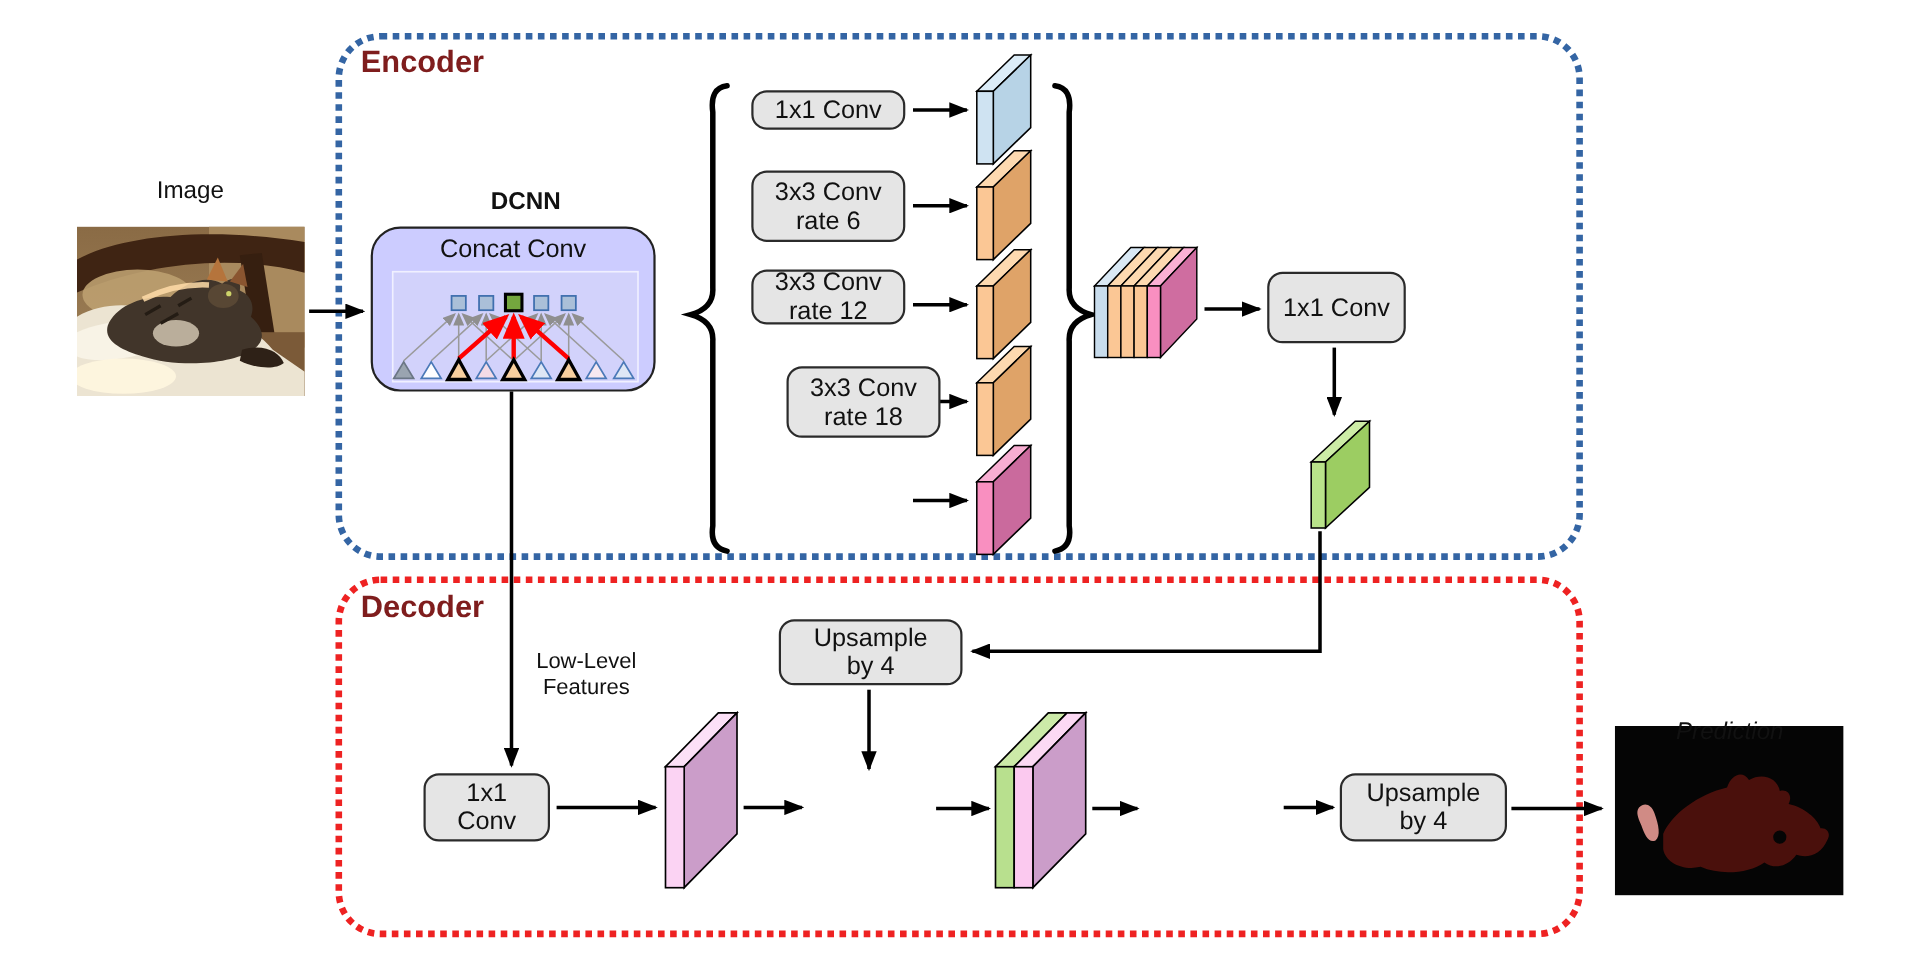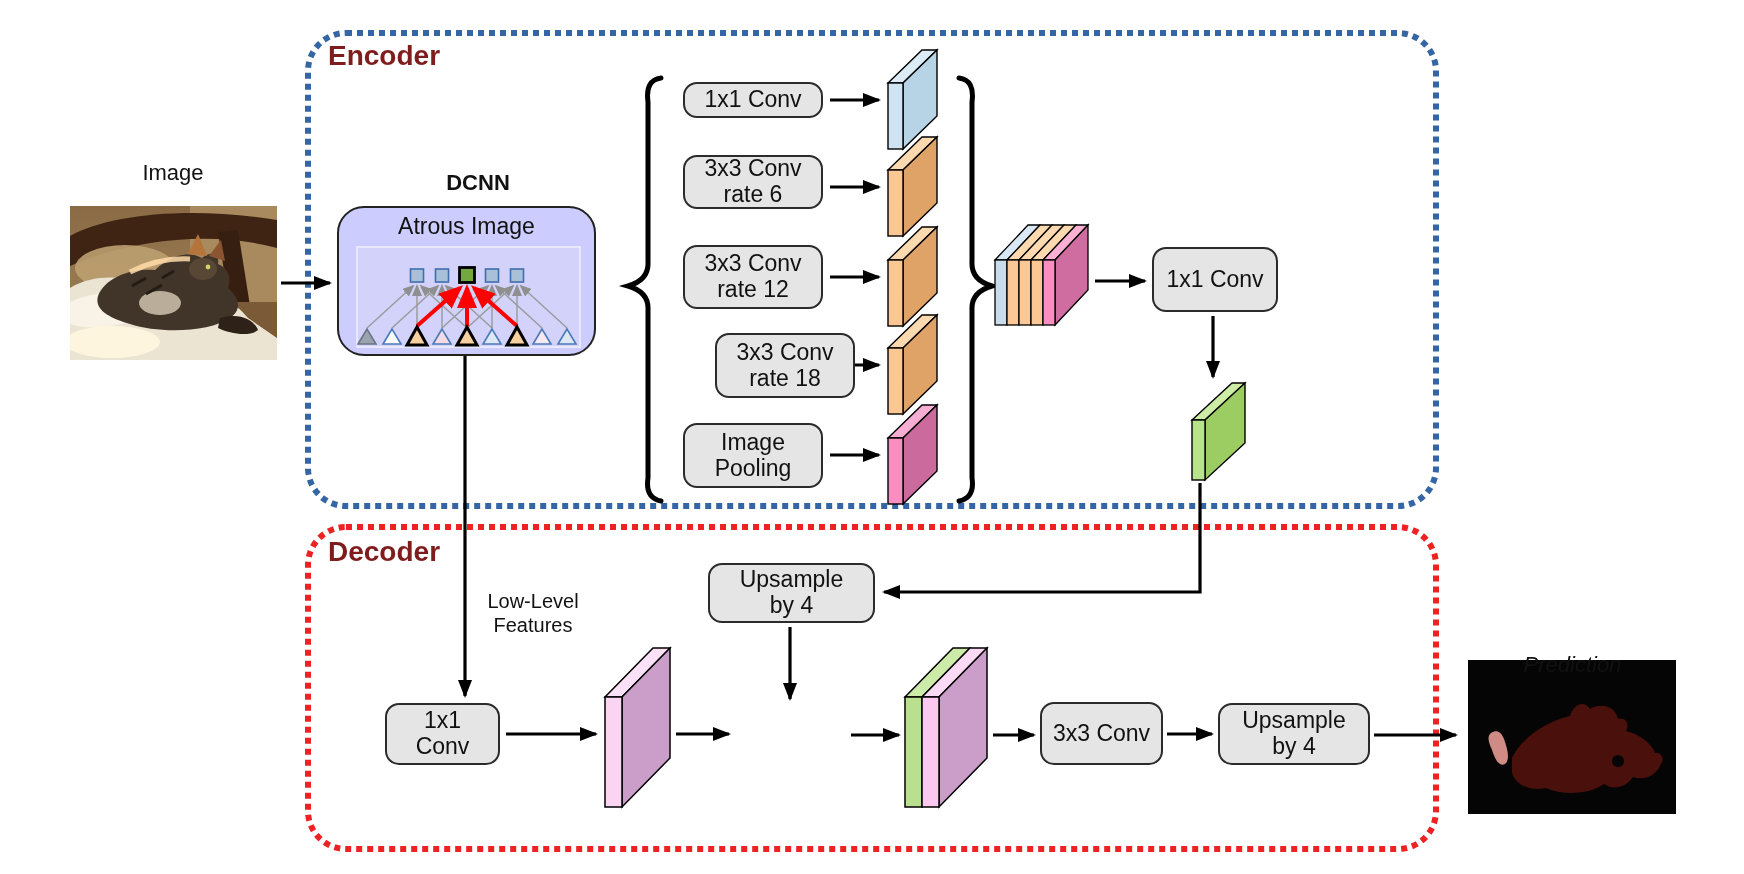"3x3 Conv rate 6" div.node { height: 54px -> 65px }
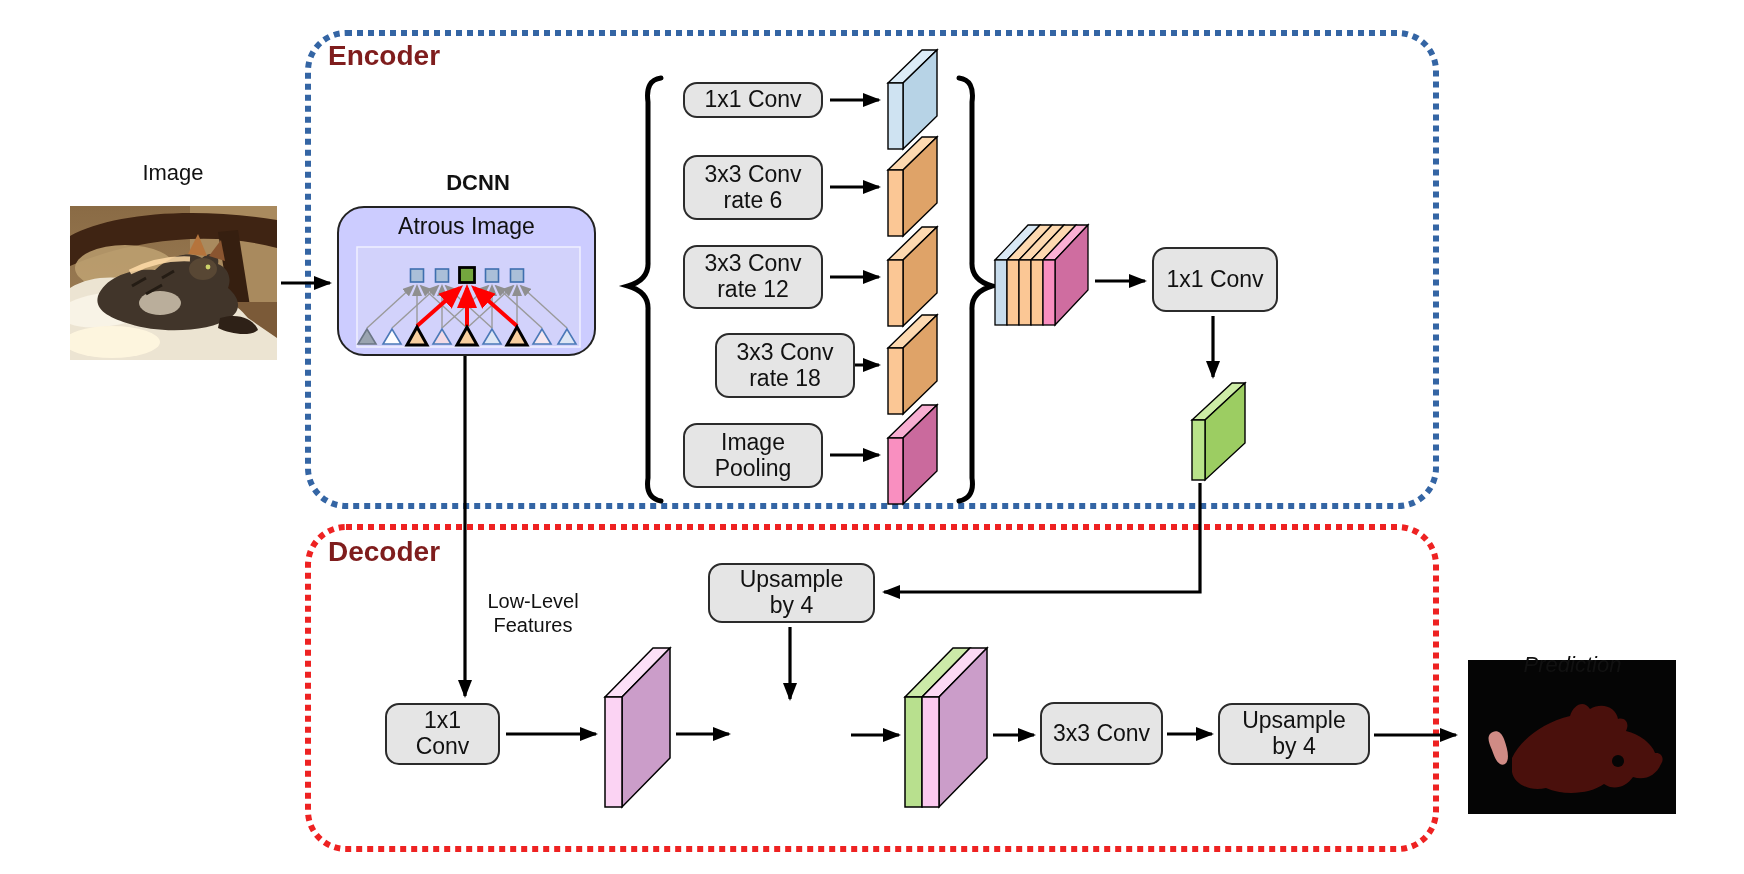"Atrous Image" div.lbl { text: Atrous Image -> Concat Conv }
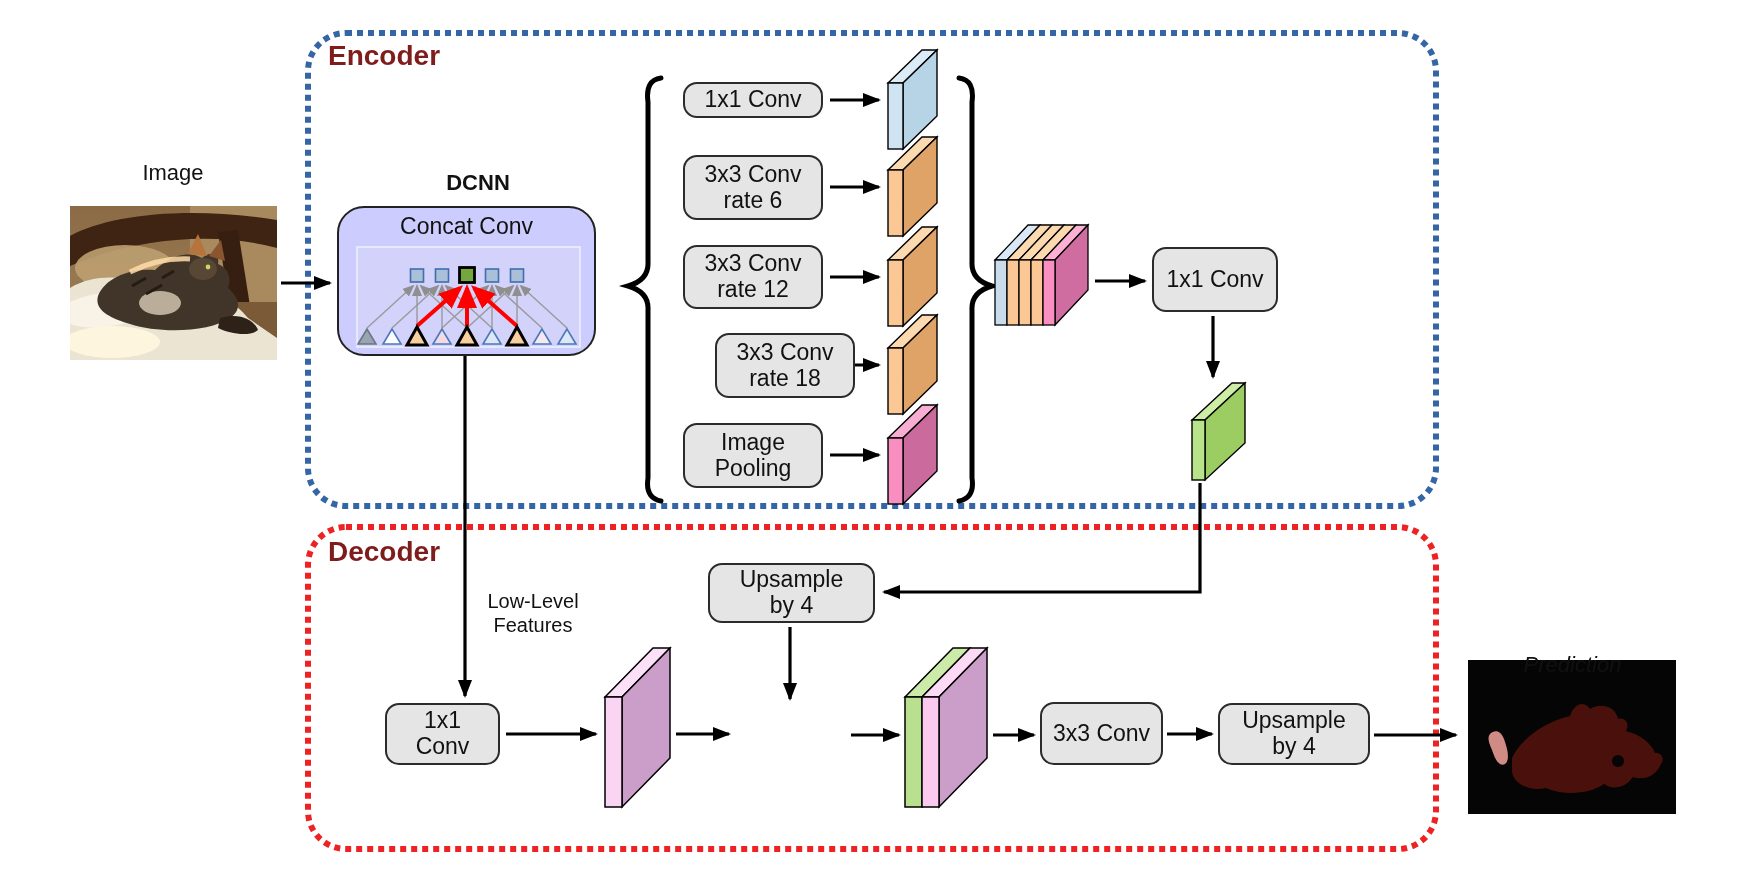"3x3 Conv rate 12" div.node { height: 64px -> 50px }
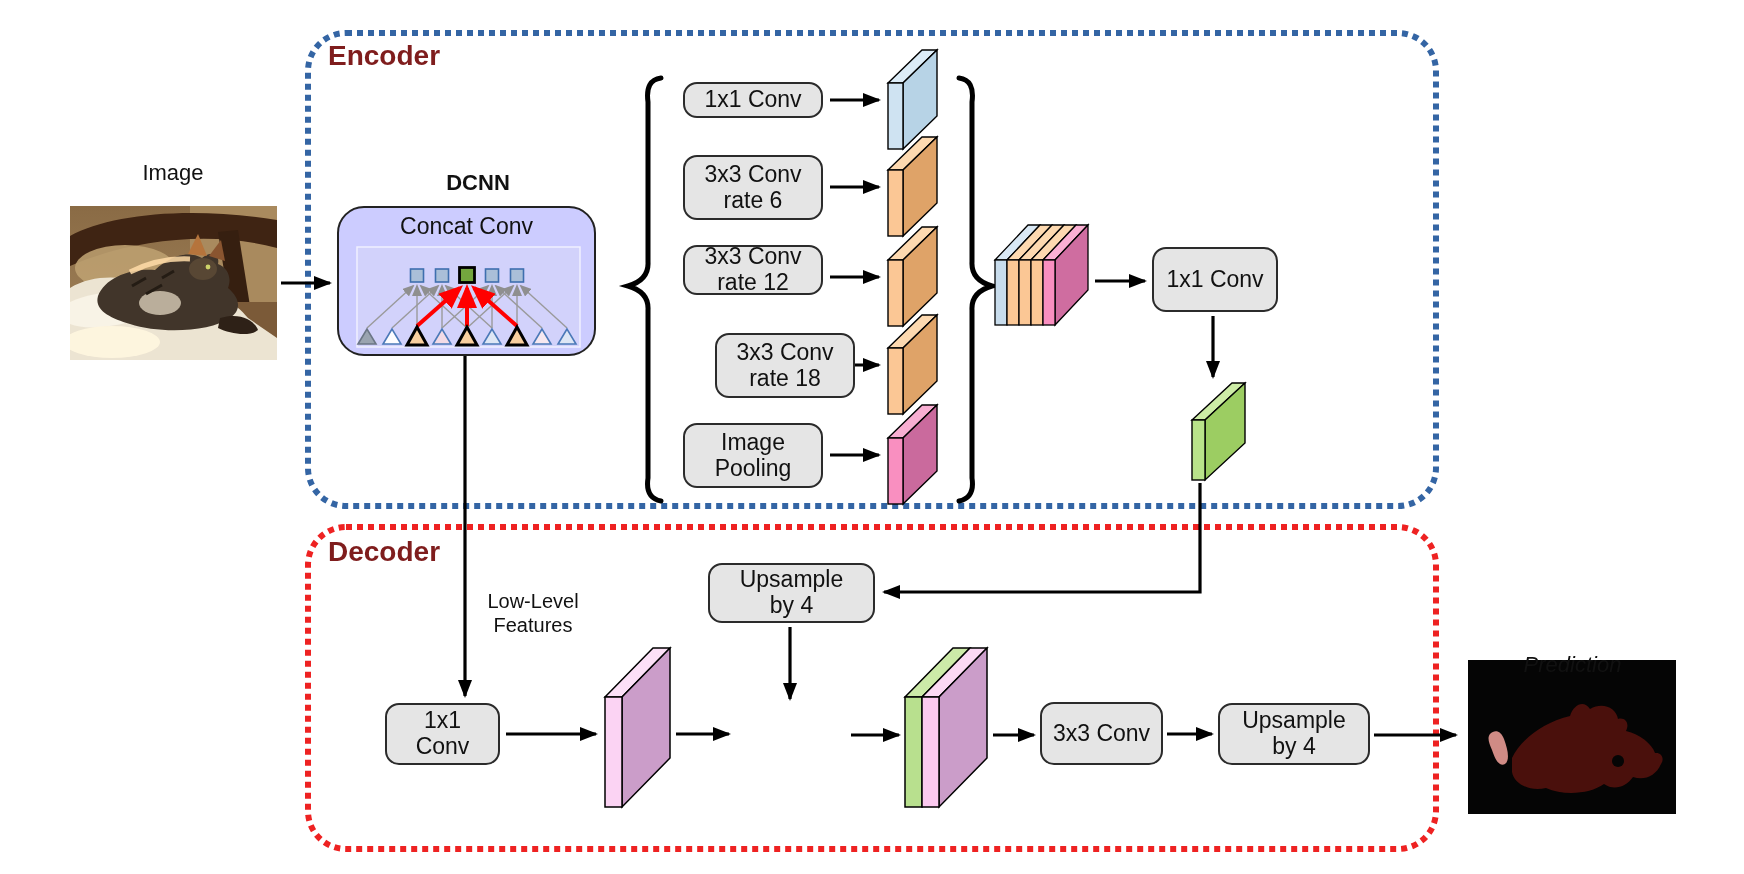"Image Pooling" div.node { html: <div>Image Pooling</div> -> none }
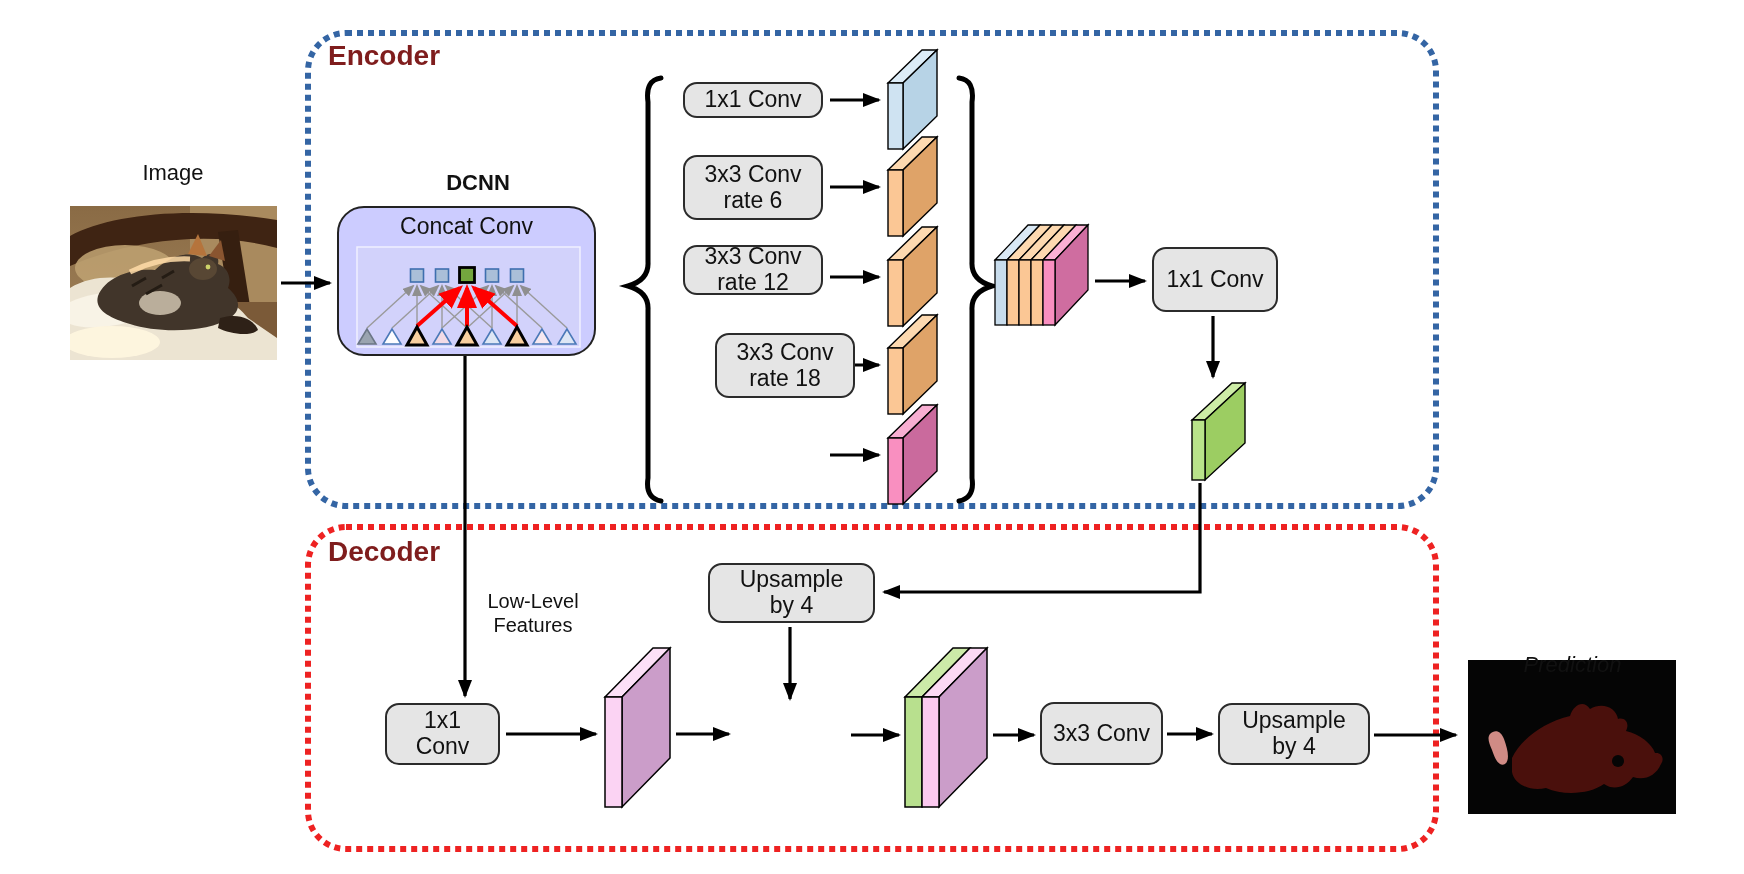"3x3 Conv" div.node { html: <div>3x3 Conv</div> -> none }
